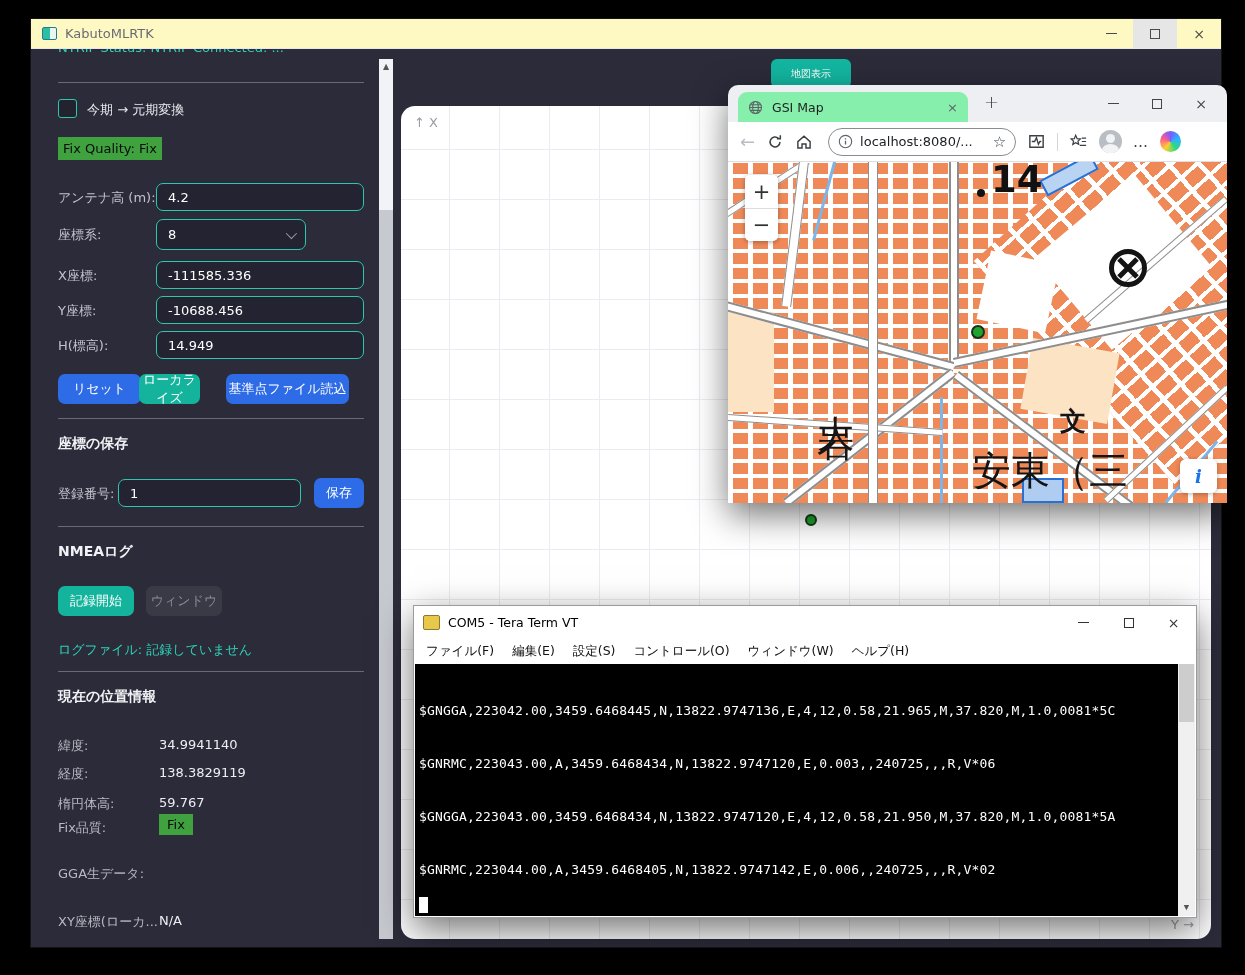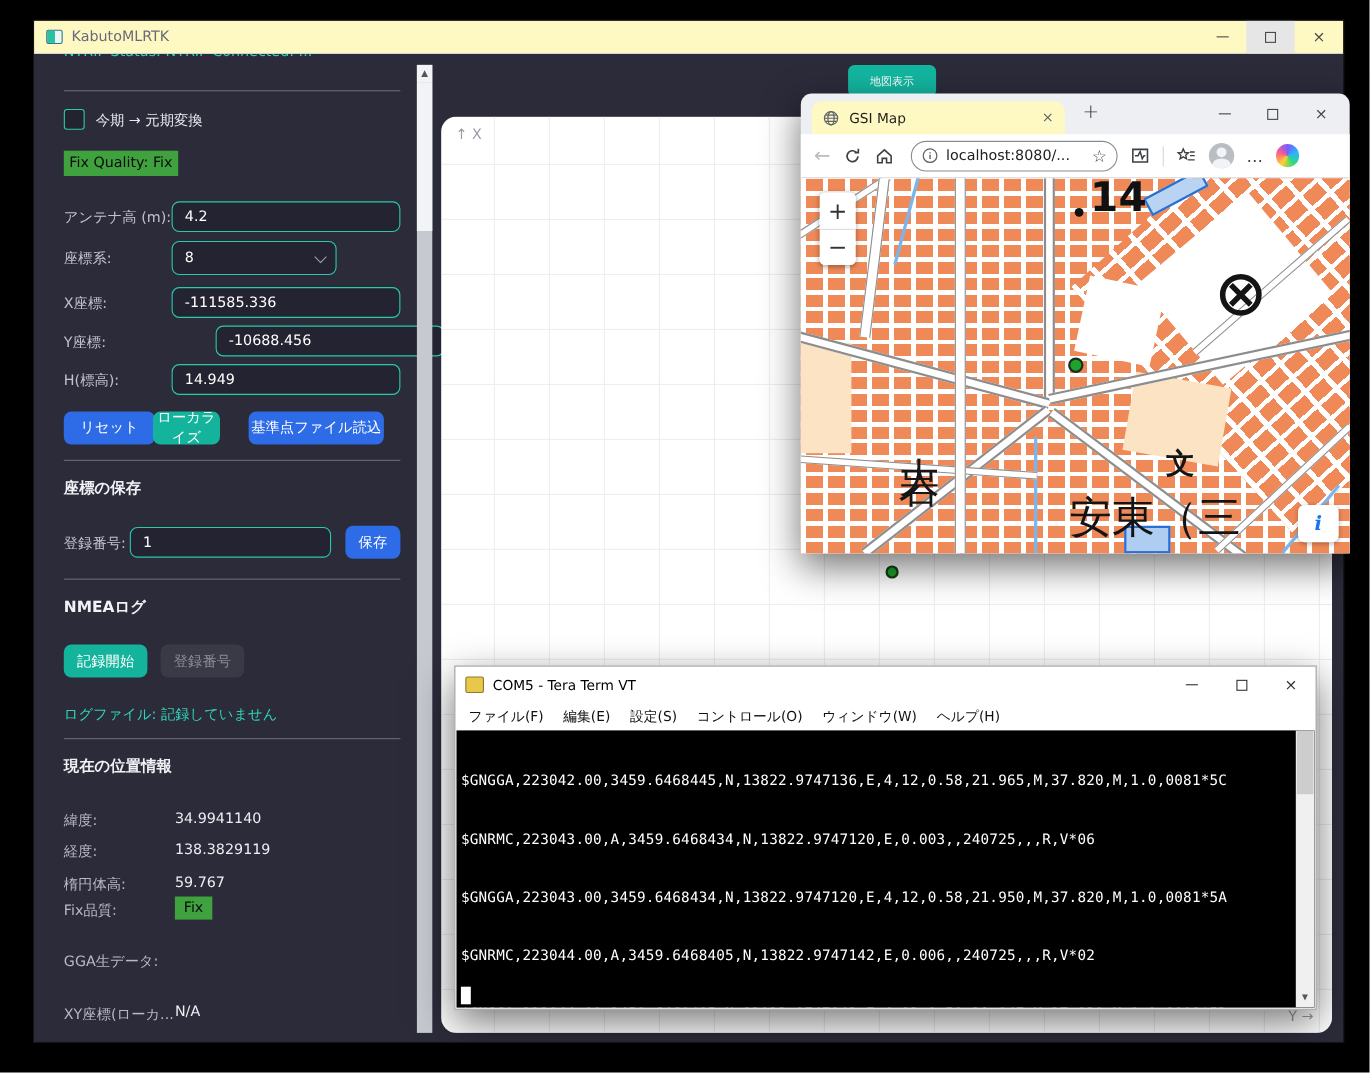"GSI Map" .tab { background: #fef9c3 -> #86efac }
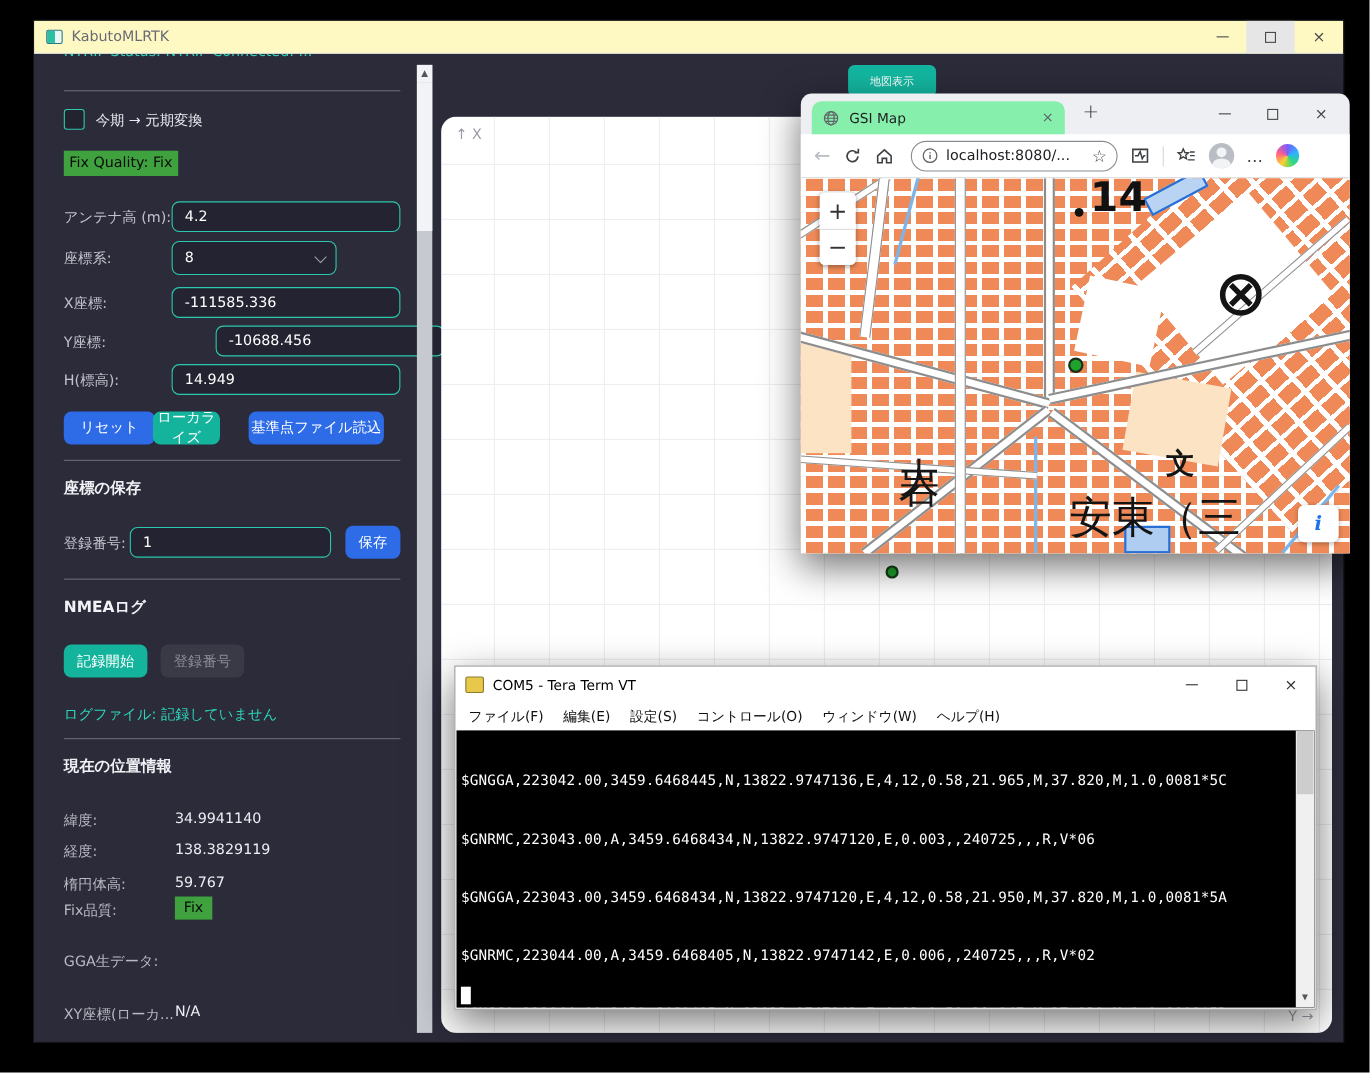"-10688.456" input.sb-input { margin-left: 40px -> none }
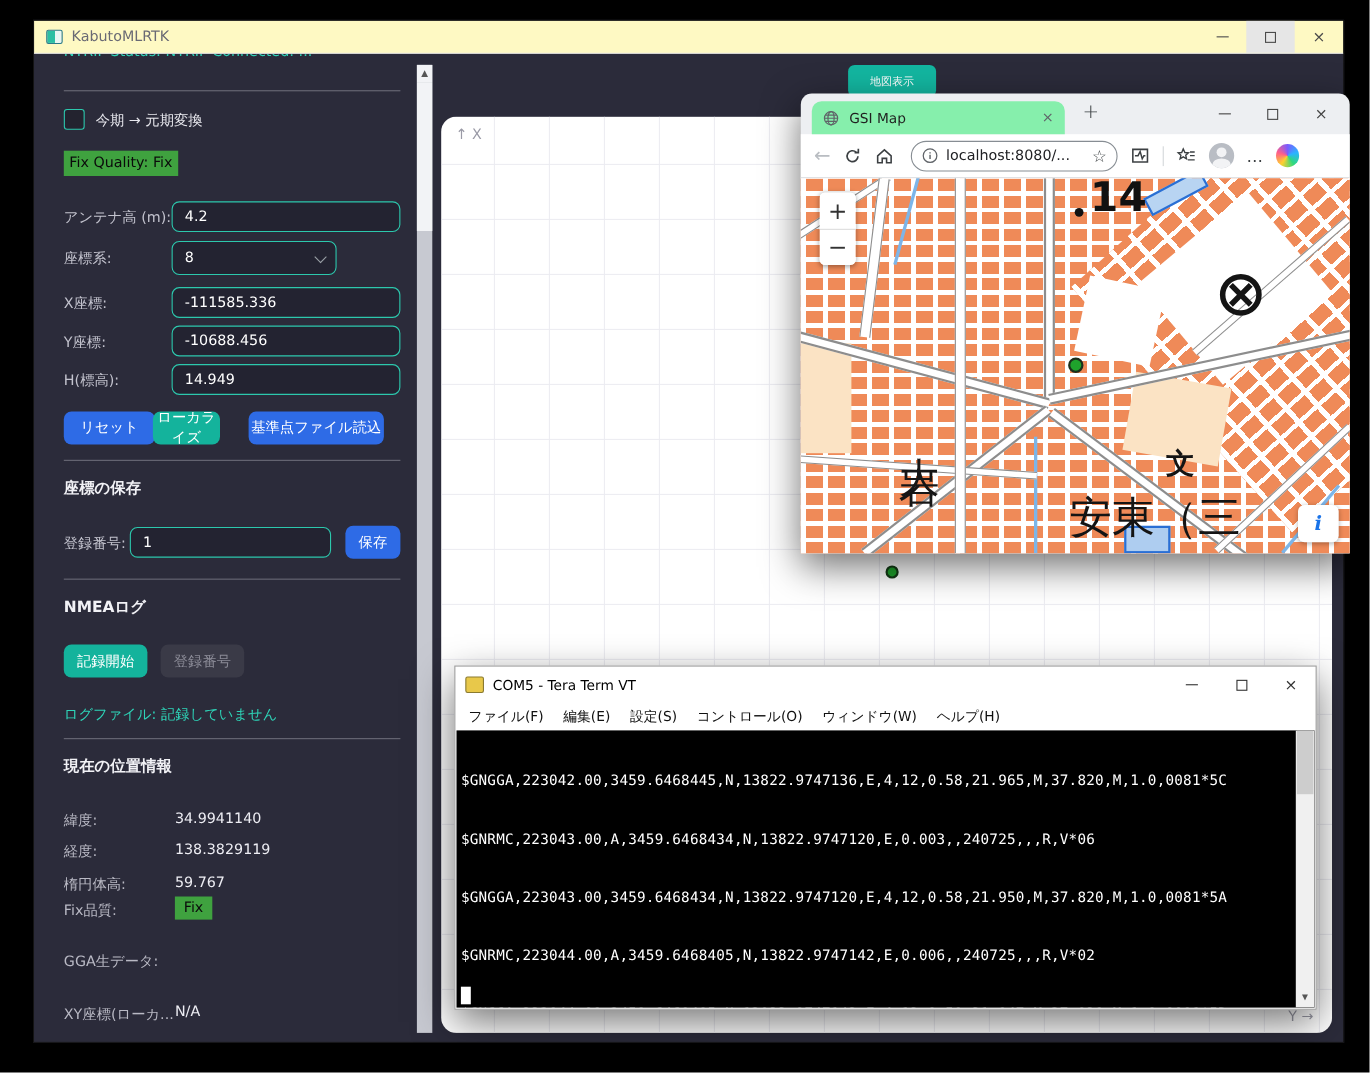"登録番号" button.btn { text: 登録番号 -> ウィンドウ }
